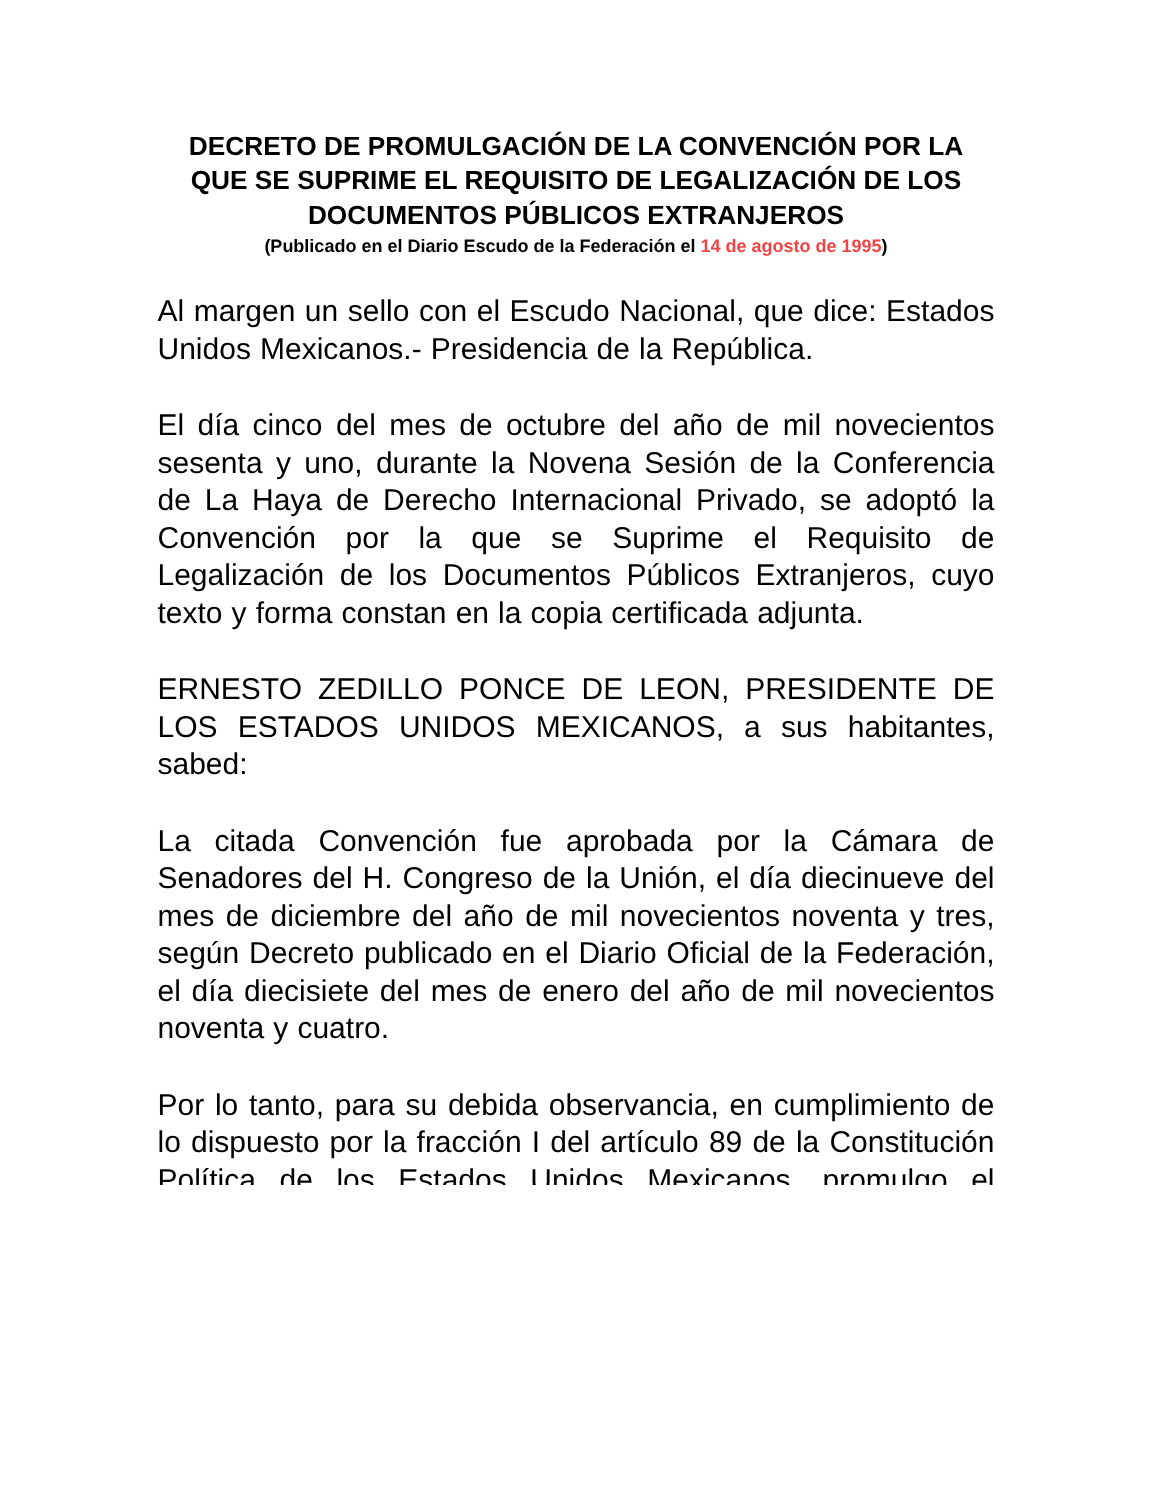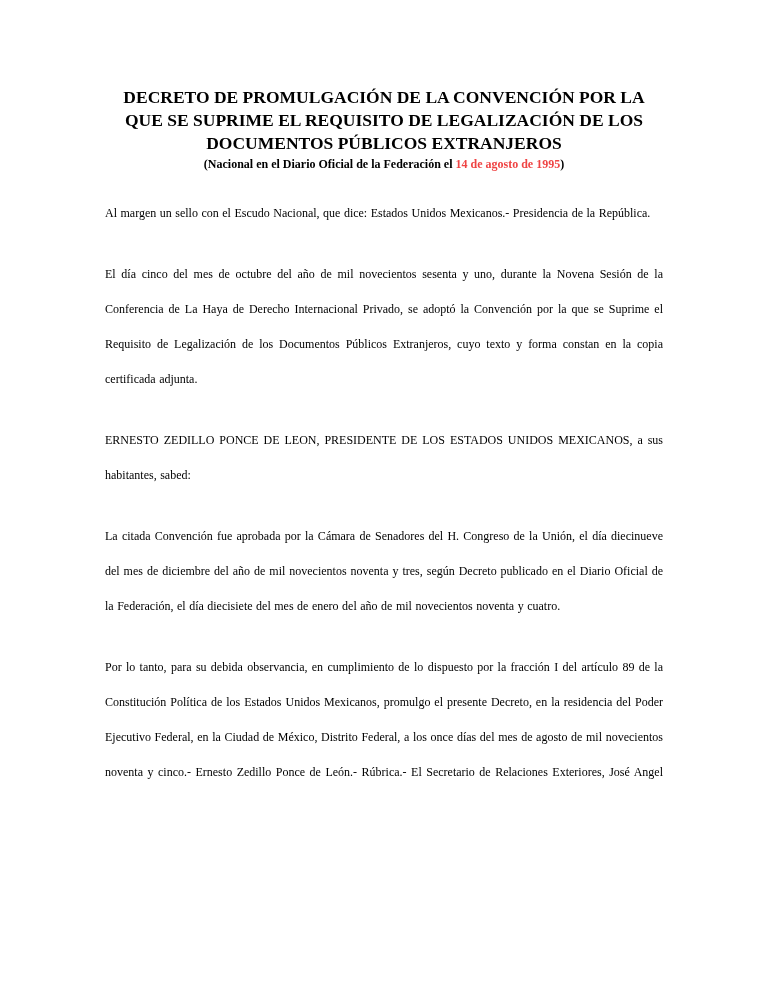"DECRETO DE PROMULGACIÓN DE LA" .page { font-family: Liberation Serif, serif -> Liberation Sans, sans-serif }
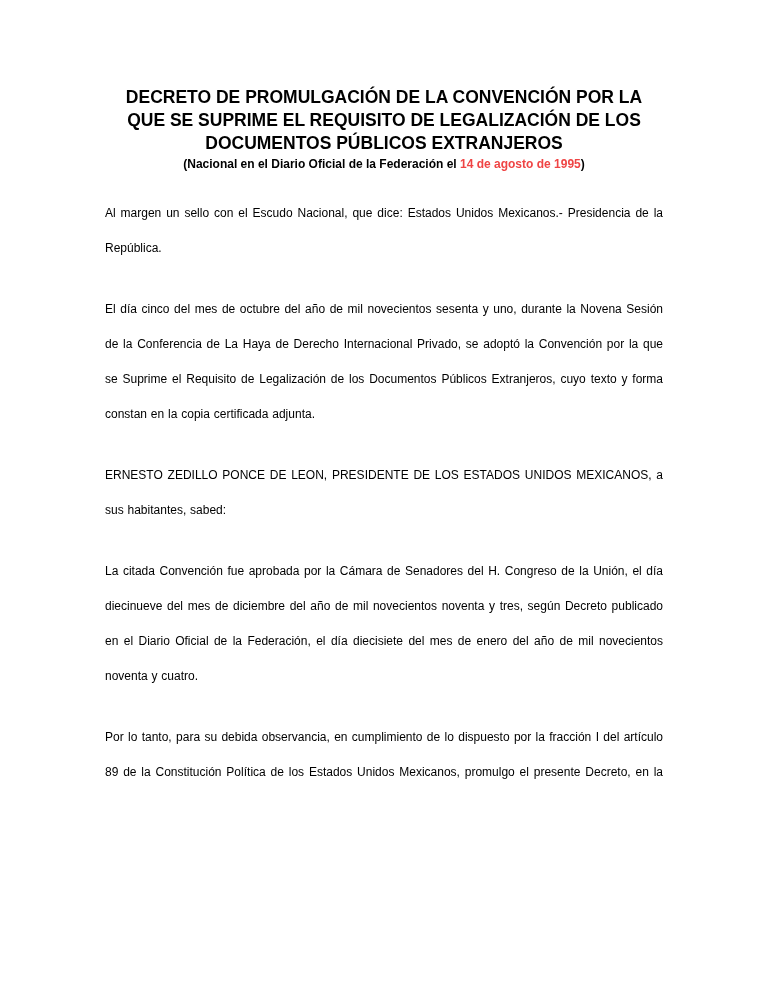"(Nacional en el Diario Oficial" span { text: Nacional en el Diario Oficial -> Publicado en el Diario Escudo }
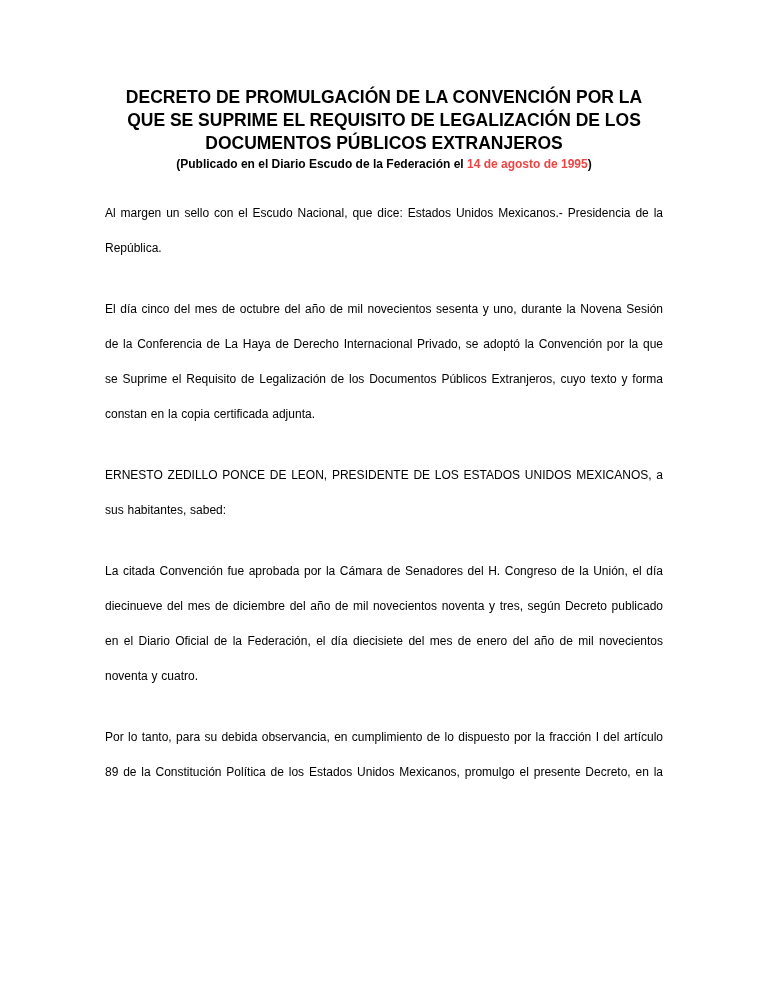"Al margen un sello con" .para { font-size: 12px -> 20px; line-height: 35px -> 25px }
